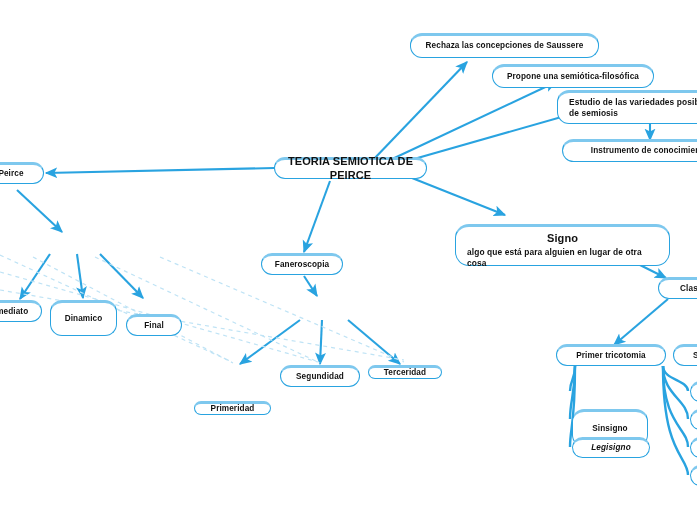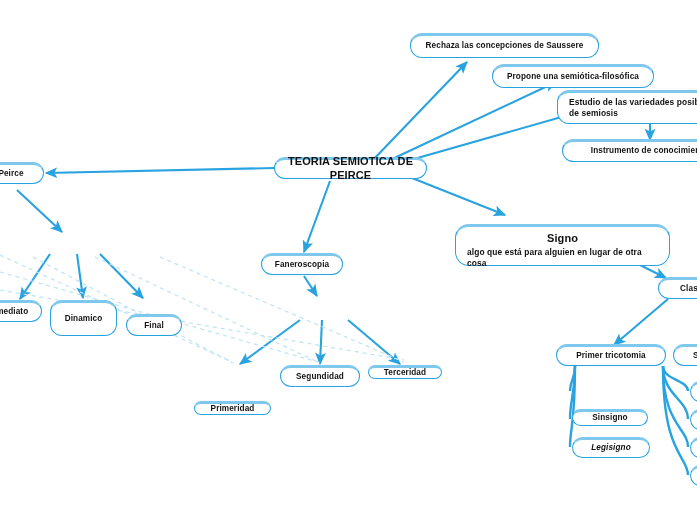"Sinsigno" div.node { height: 17px -> 38px }
